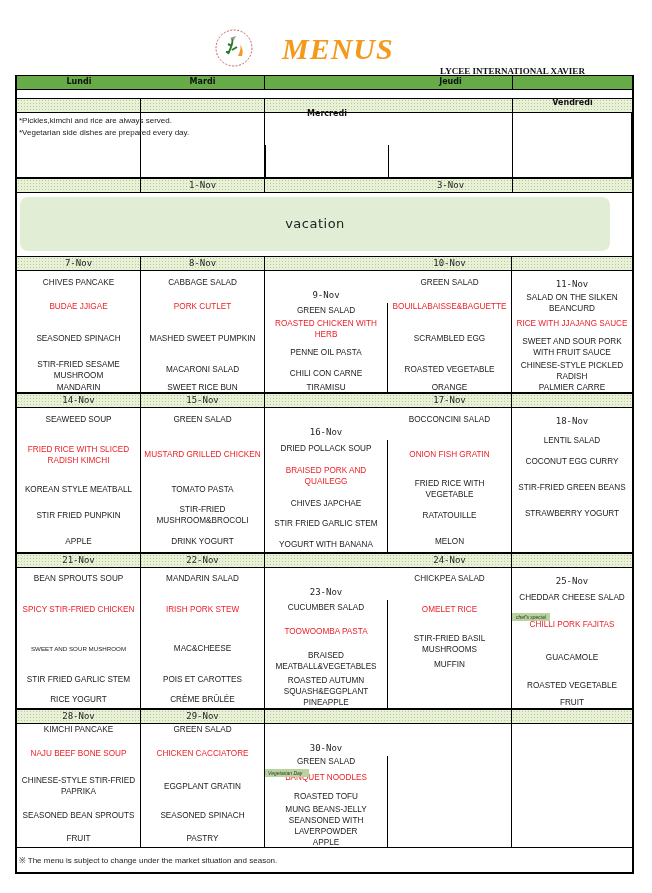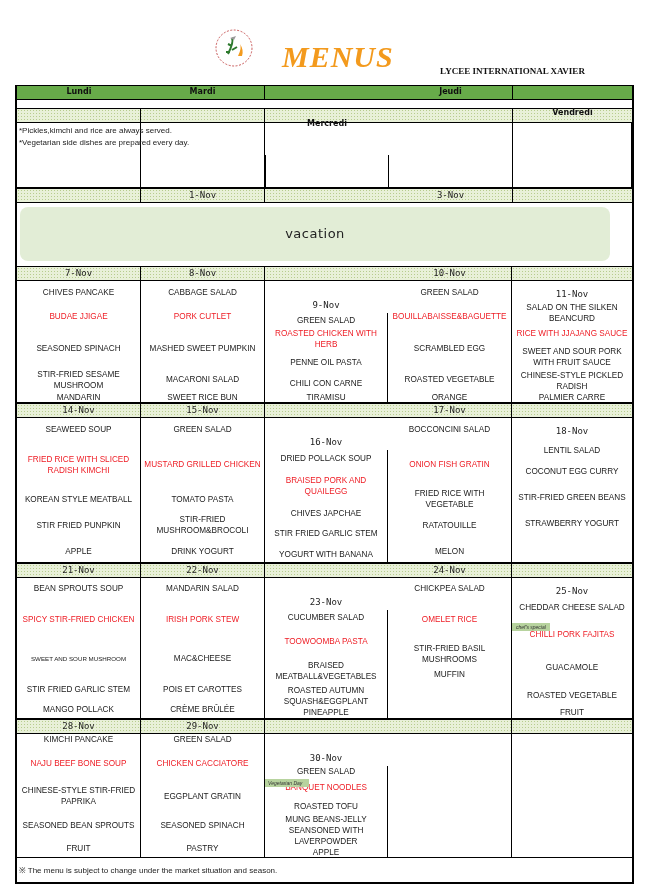"MENUS" .title { top: 40px -> 32px }
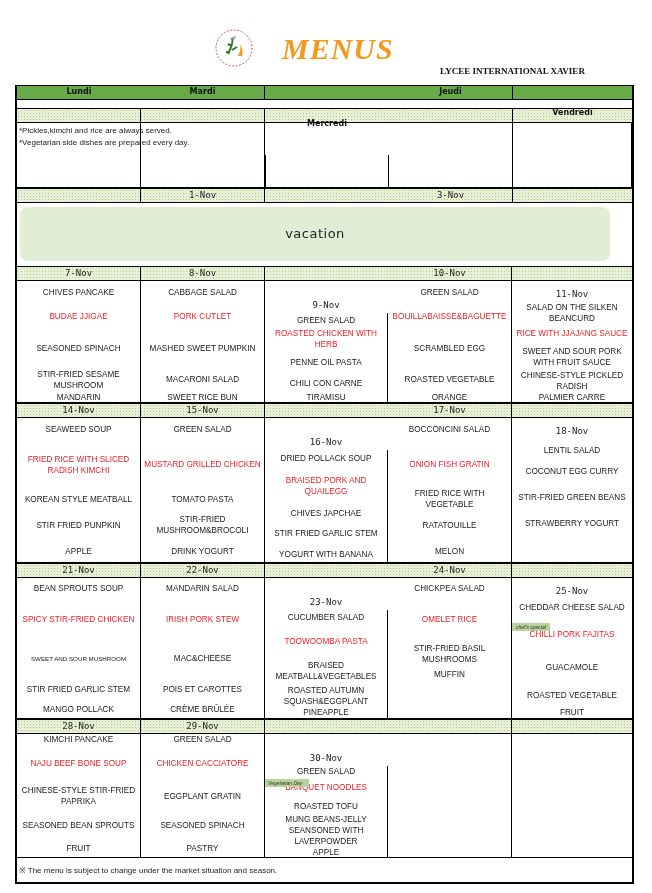"Lundi" .sheet { top: 85px -> 75px }
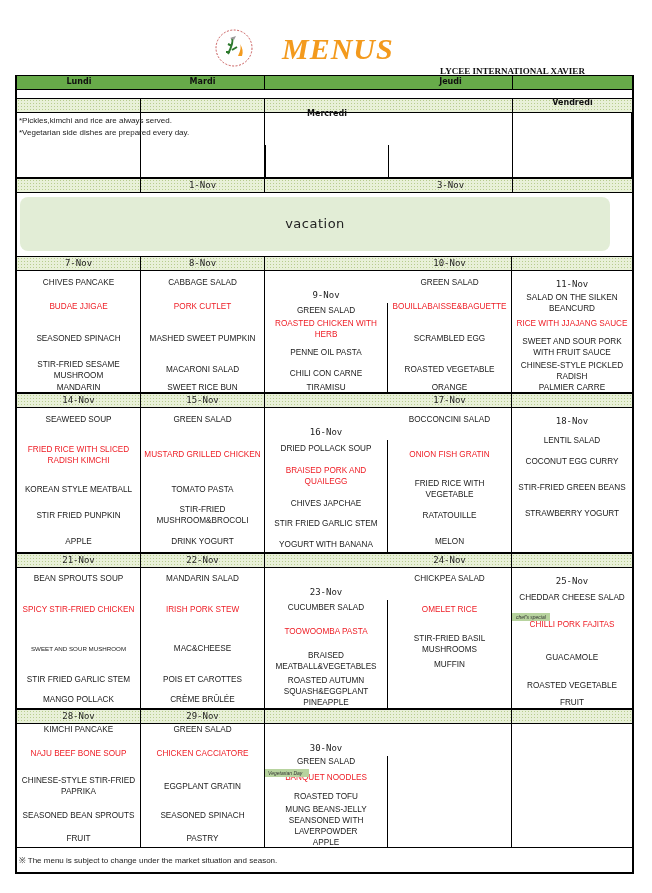"MANGO POLLACK" div.dish { text: MANGO POLLACK -> RICE YOGURT }
